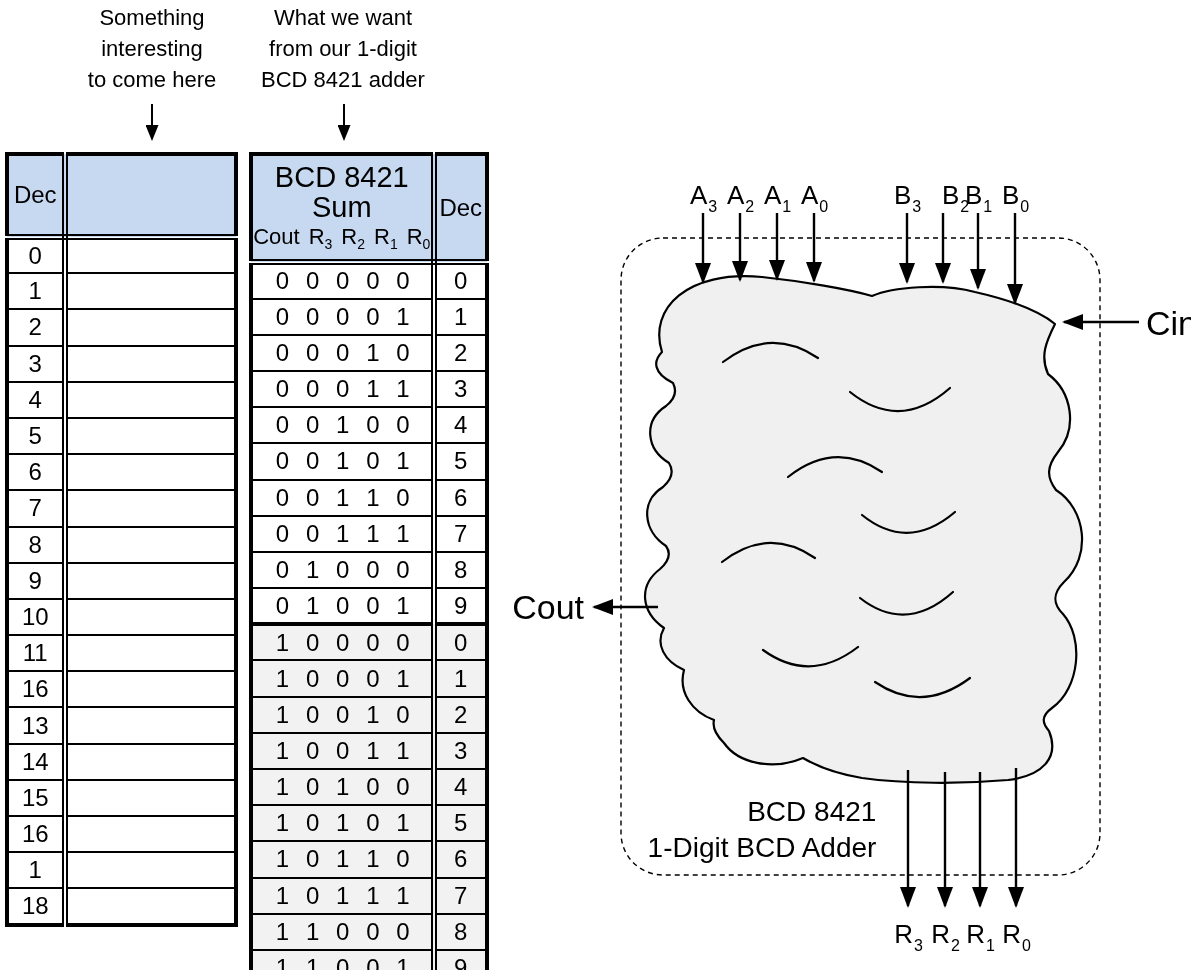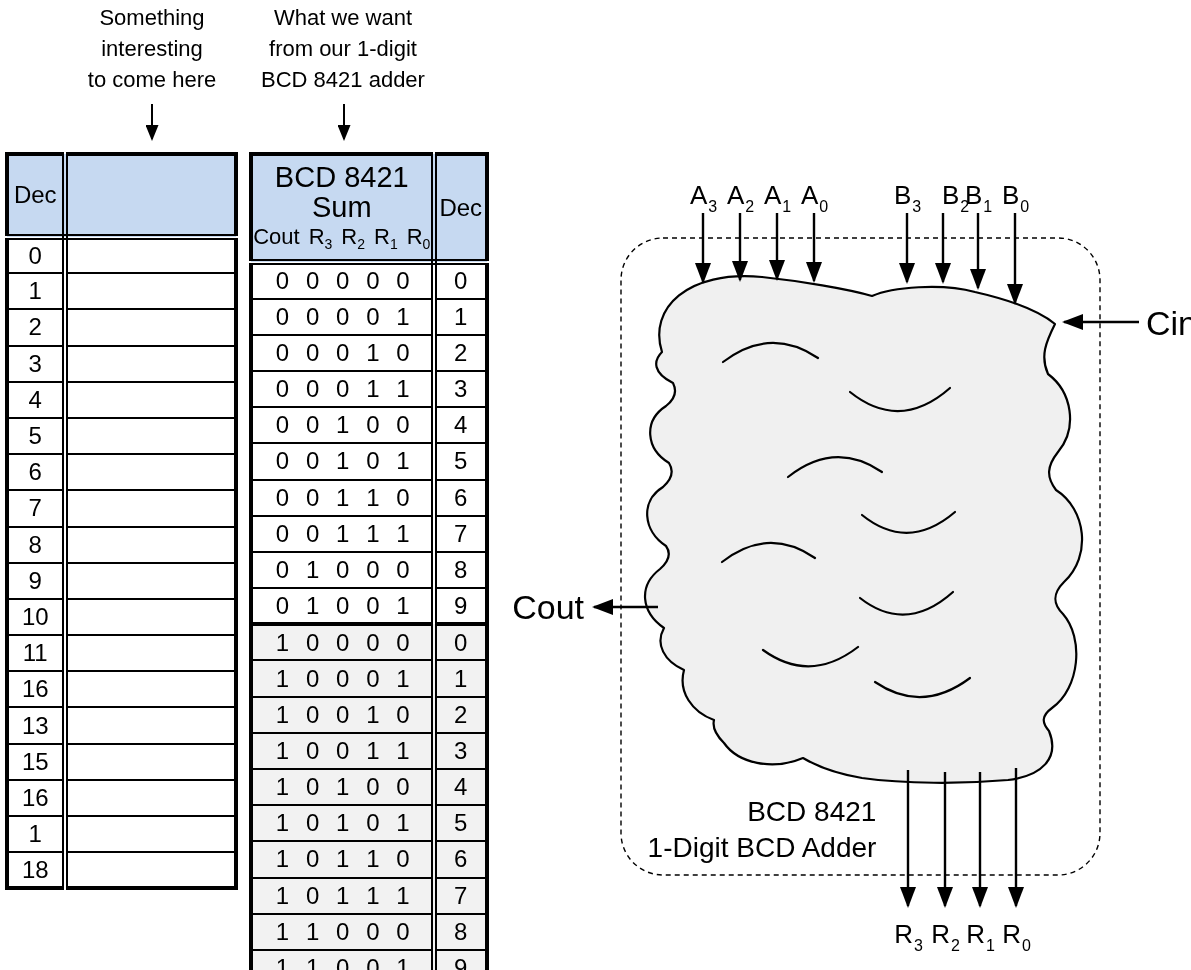"14" tr { html: none -> <tr> <td>14</td> <td></td> </tr> }
